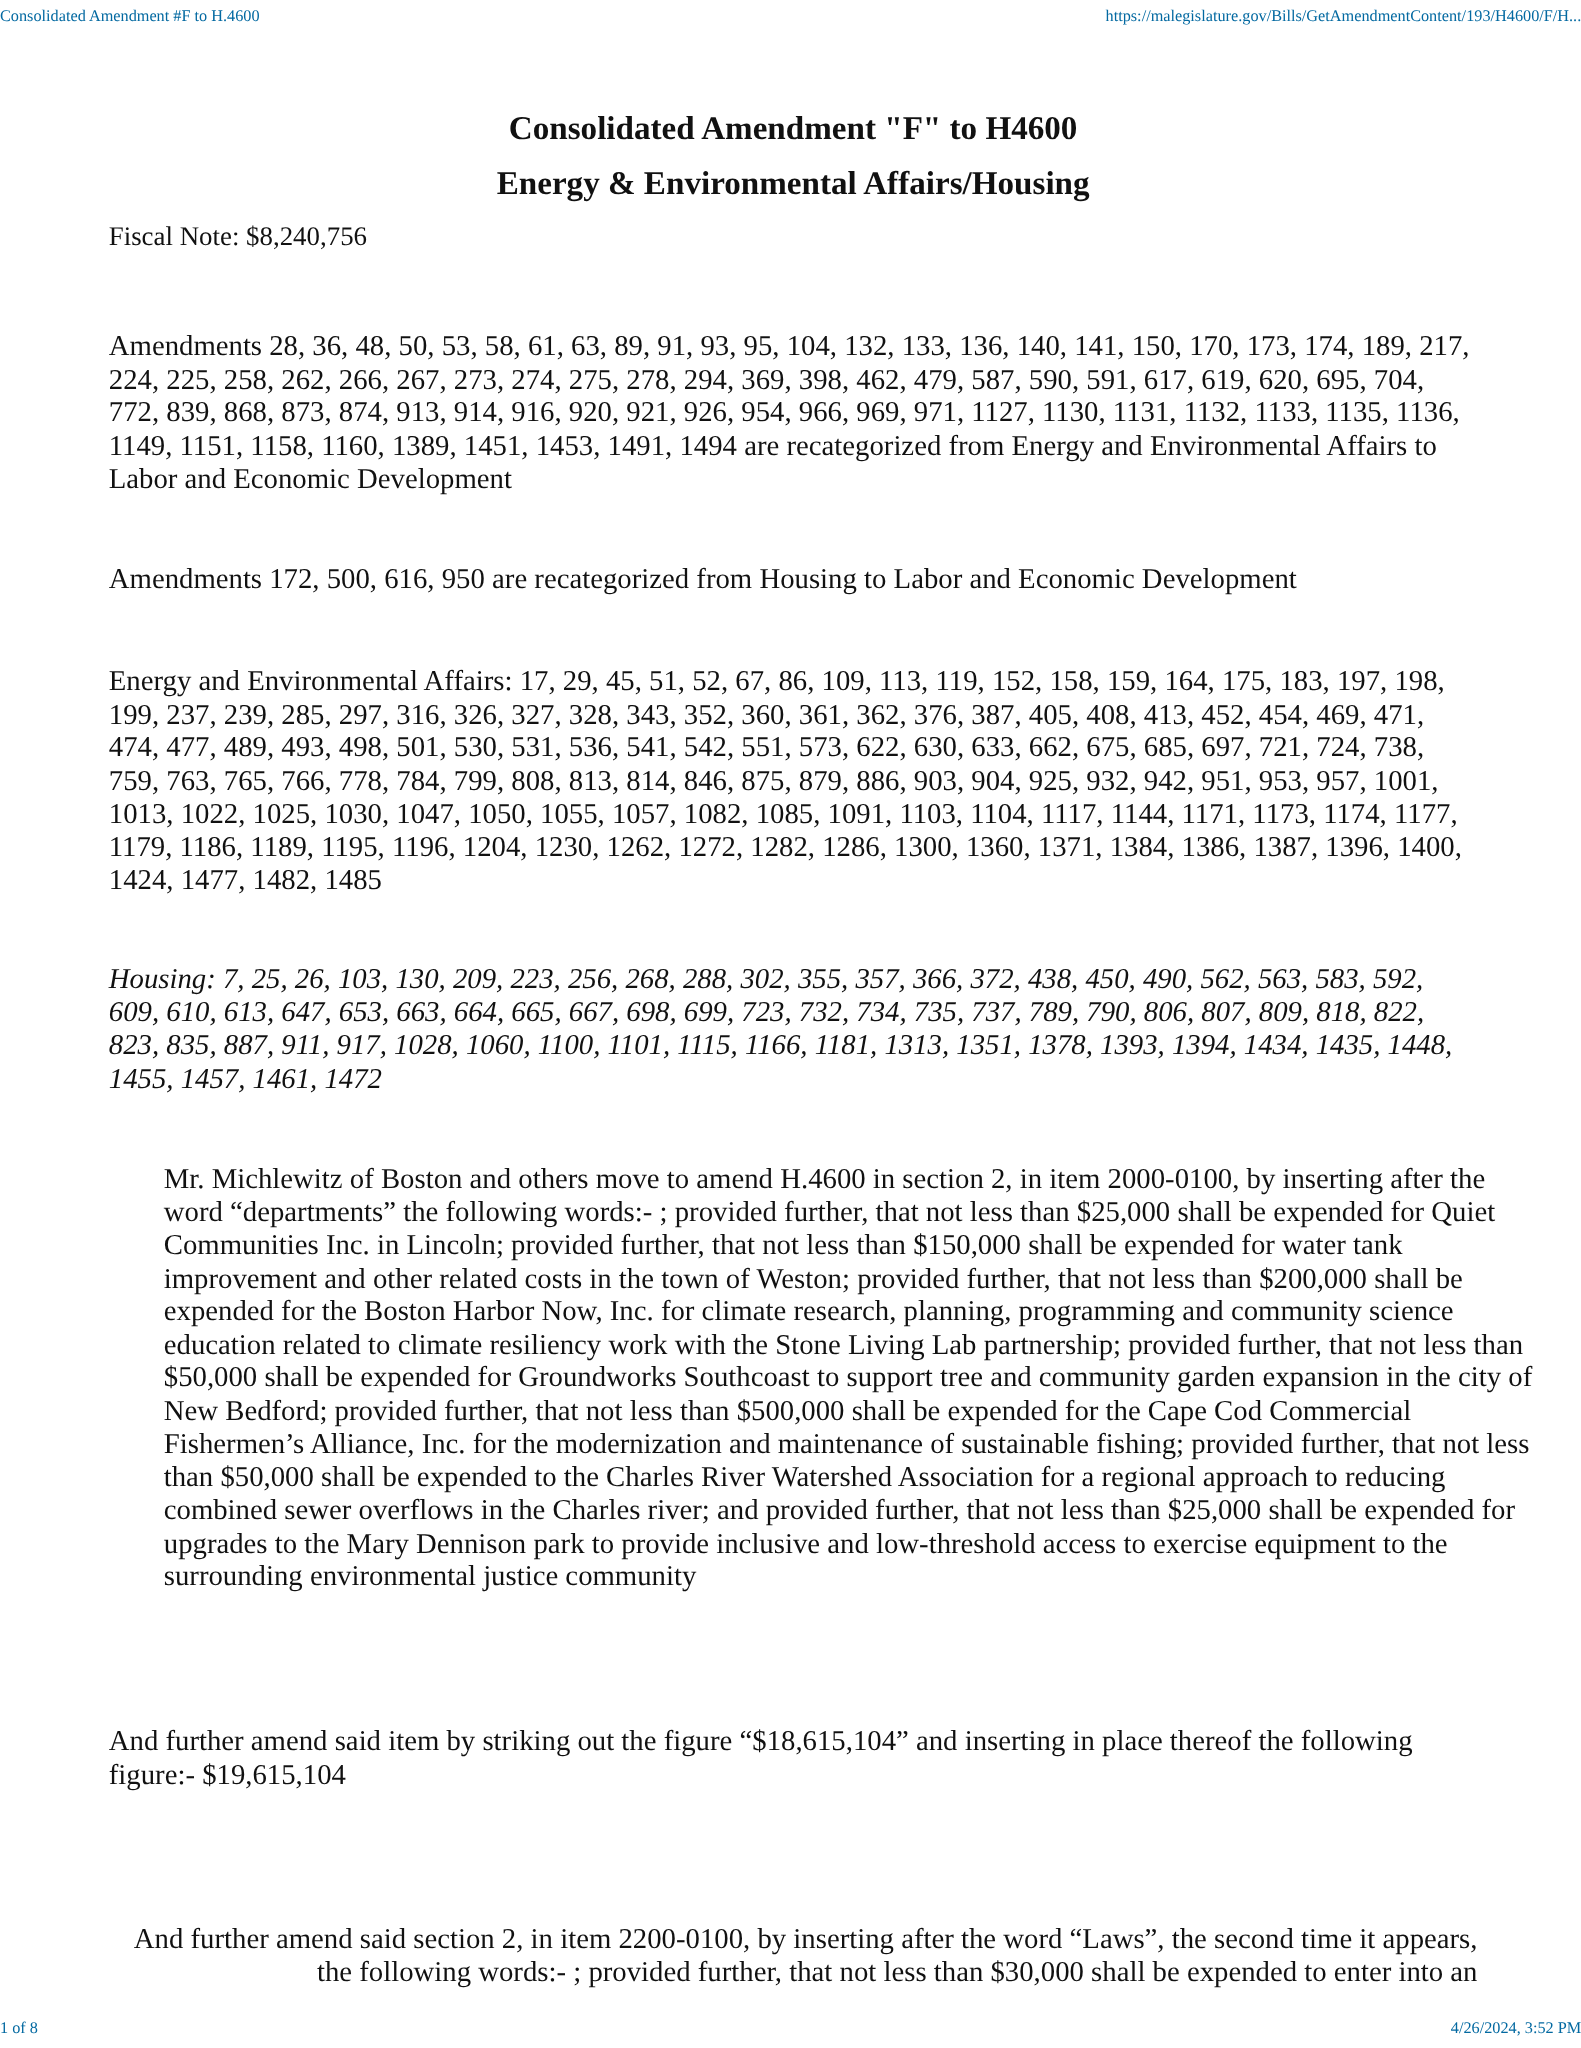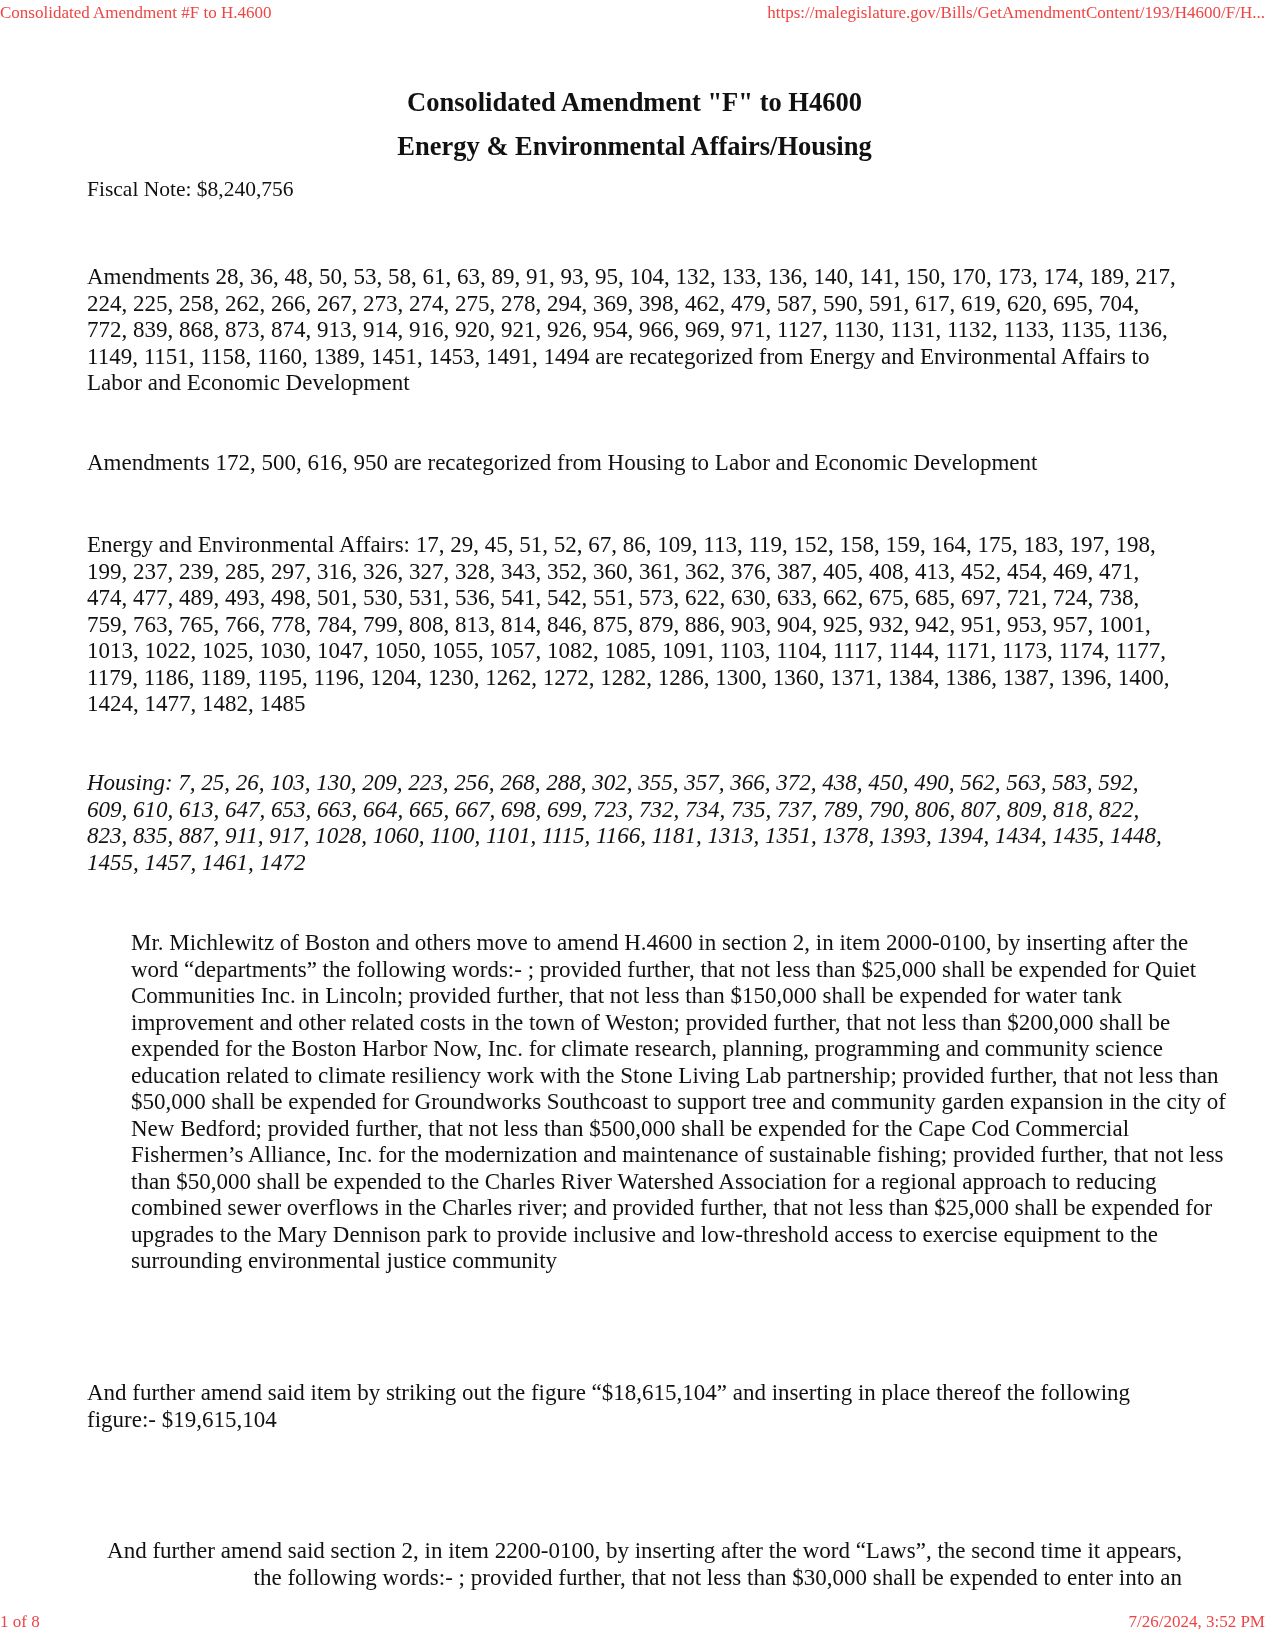"Consolidated Amendment #F to H.4600" .print-header, .print-footer { color: #ef4444 -> #0369a1; font-size: 17px -> 13px }
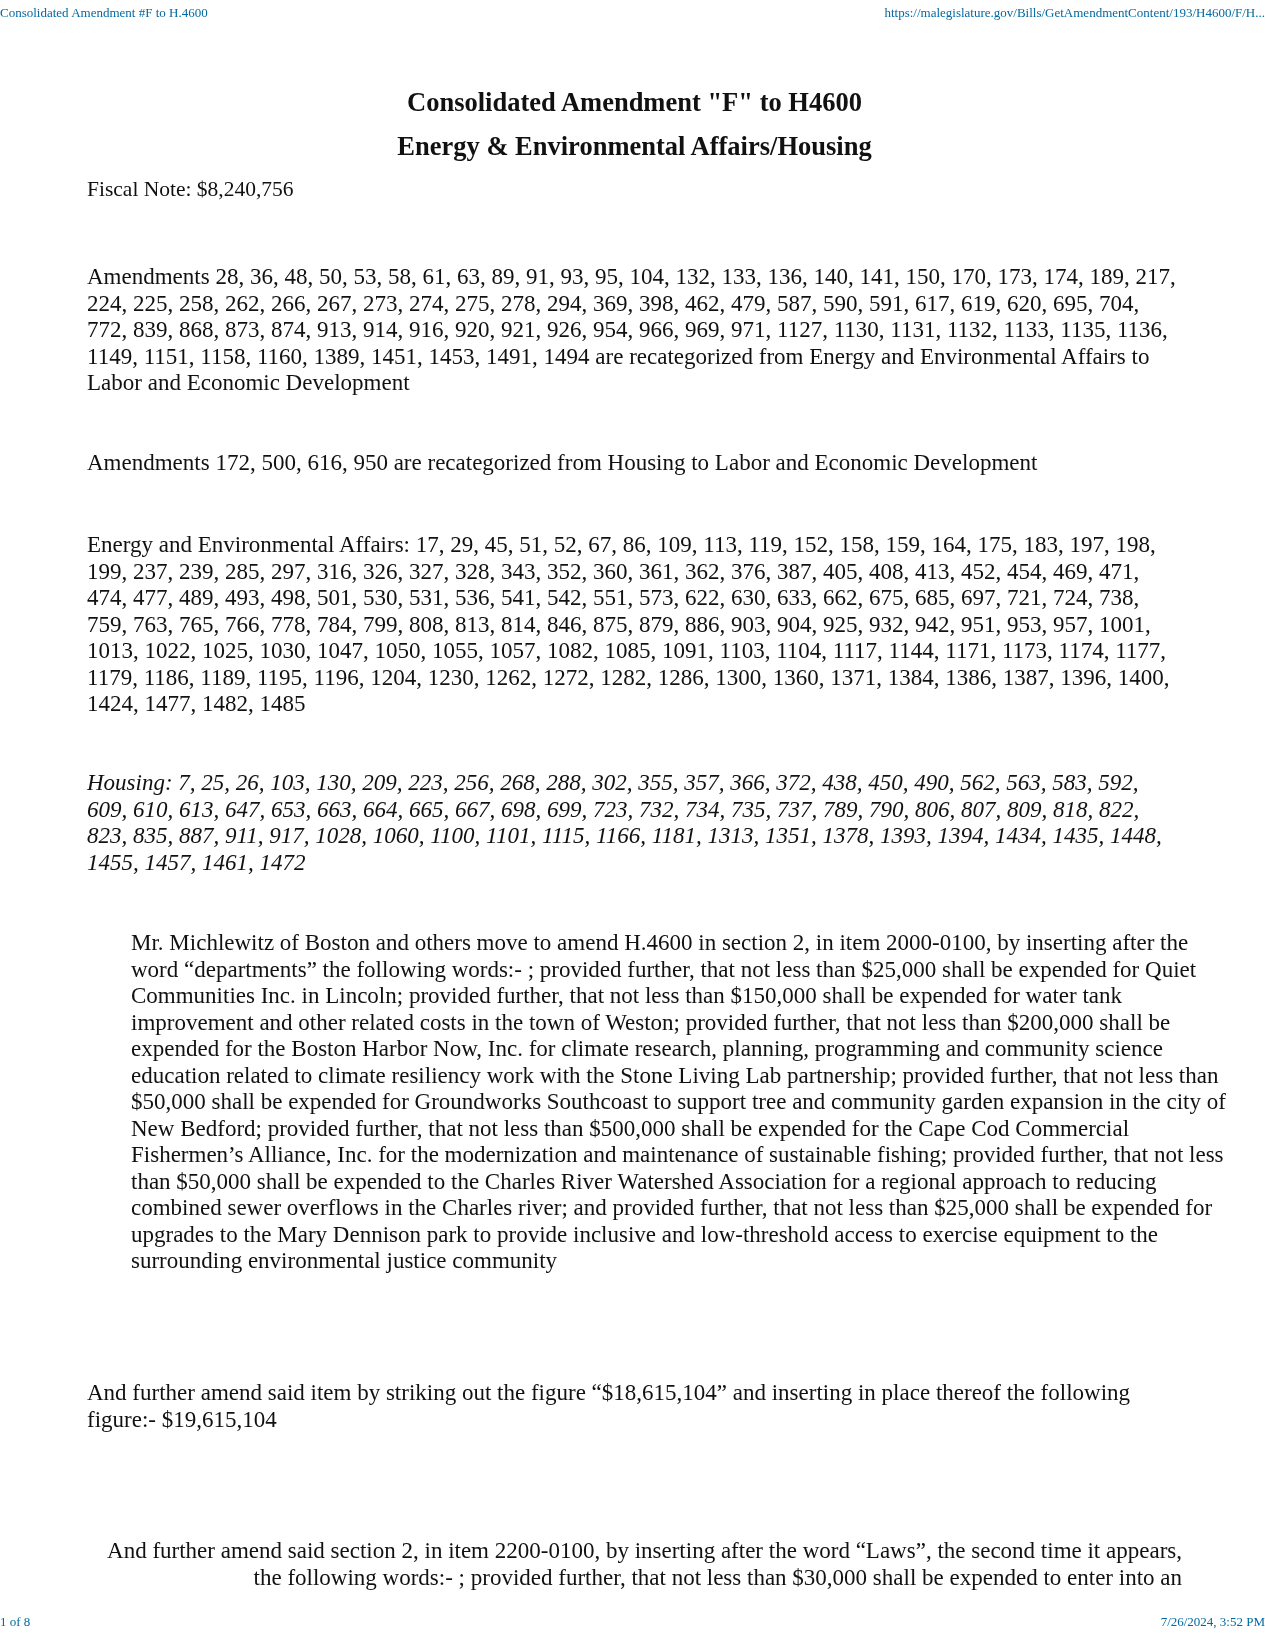"7/26/2024, 3:52 PM" span.ph-right { text: 7/26/2024 -> 4/26/2024 }
